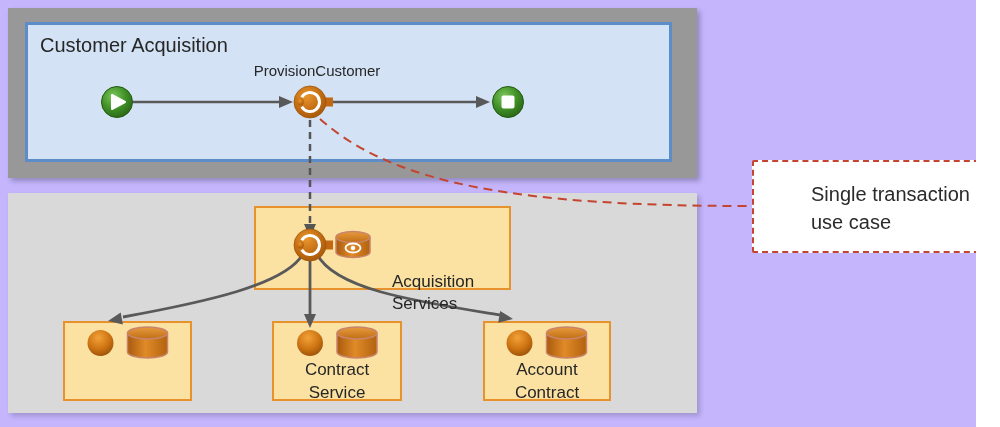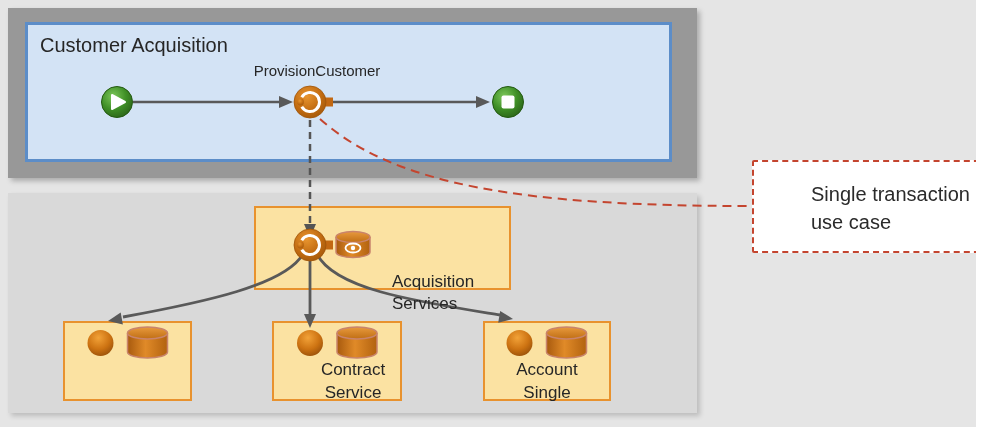"Customer Acquisition" #canvas { background: #e5e5e5 -> #c4b5fd }
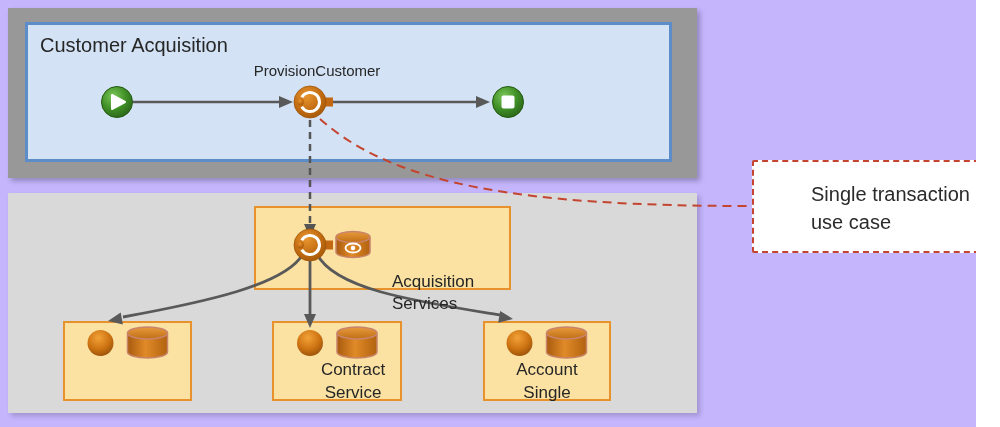"Contract Service" #lbl-contract { left: 298px -> 282px }
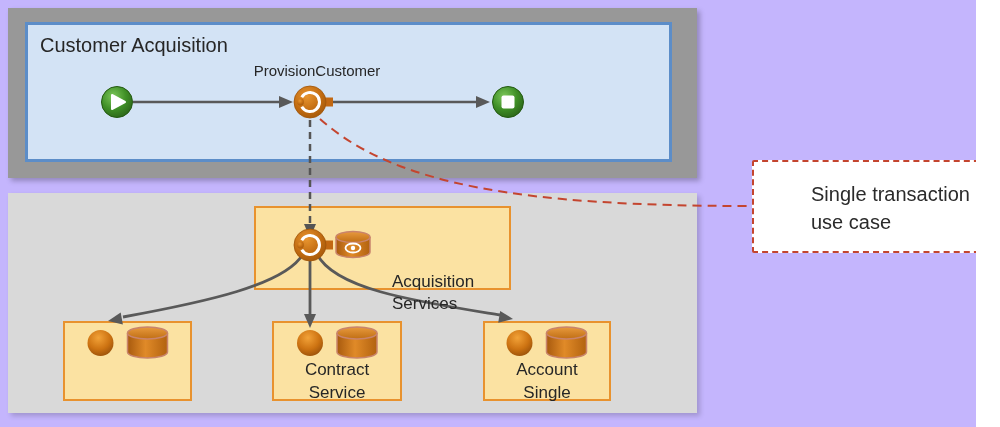"Account Single" div.abs { text: Single -> Contract }
